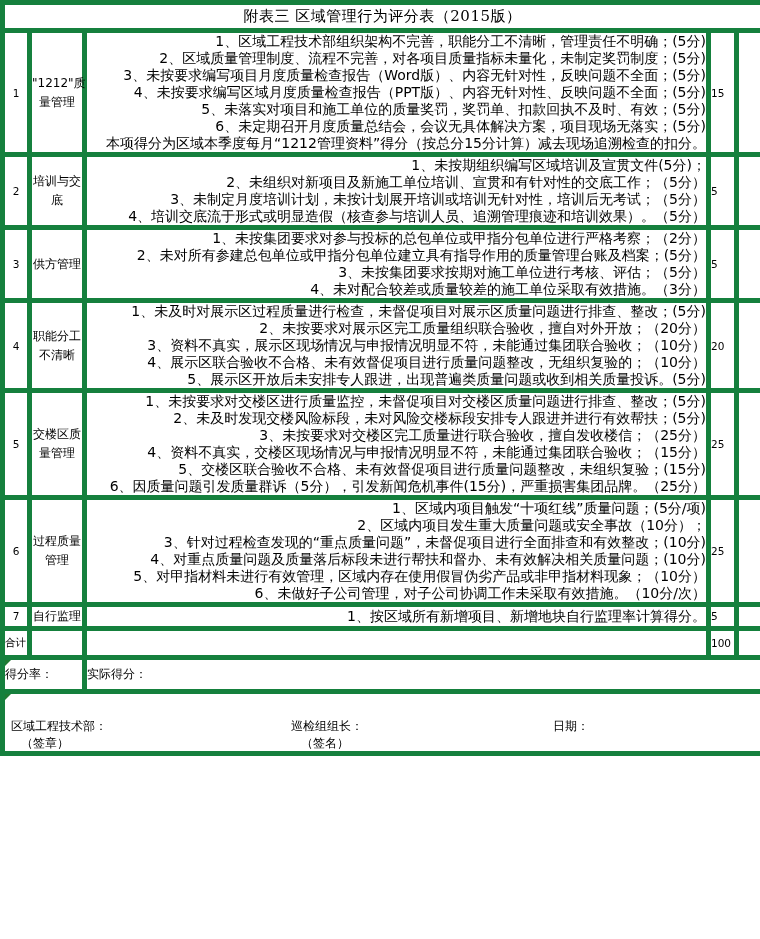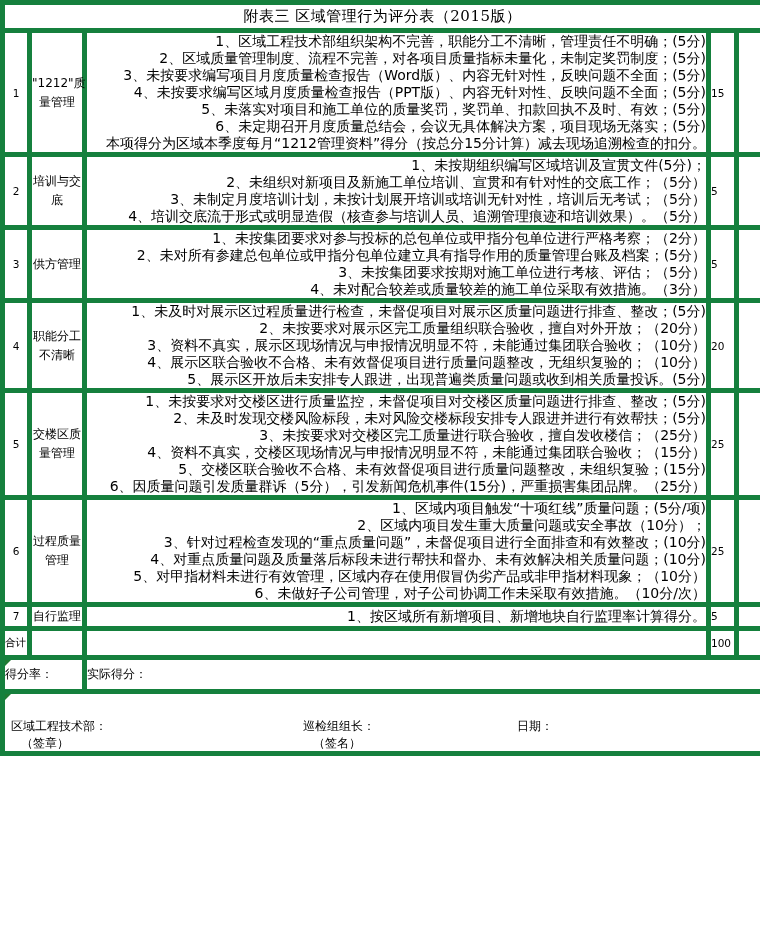"巡检组组长：" .sig-b { left: 298px -> 286px }
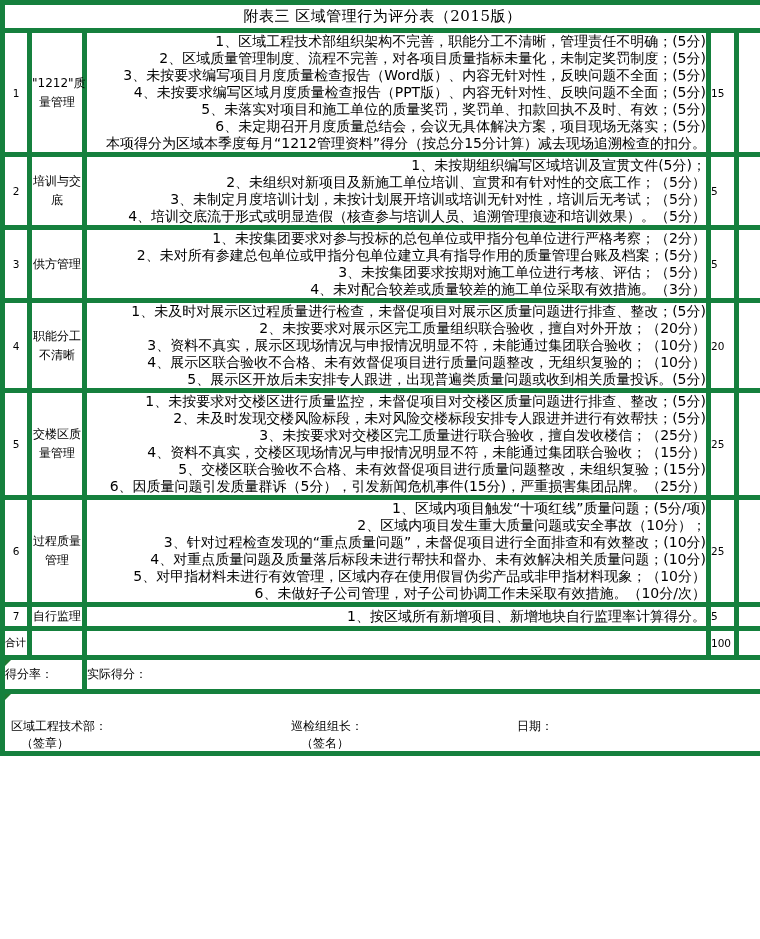"日期：" .sig-c { left: 512px -> 548px }
